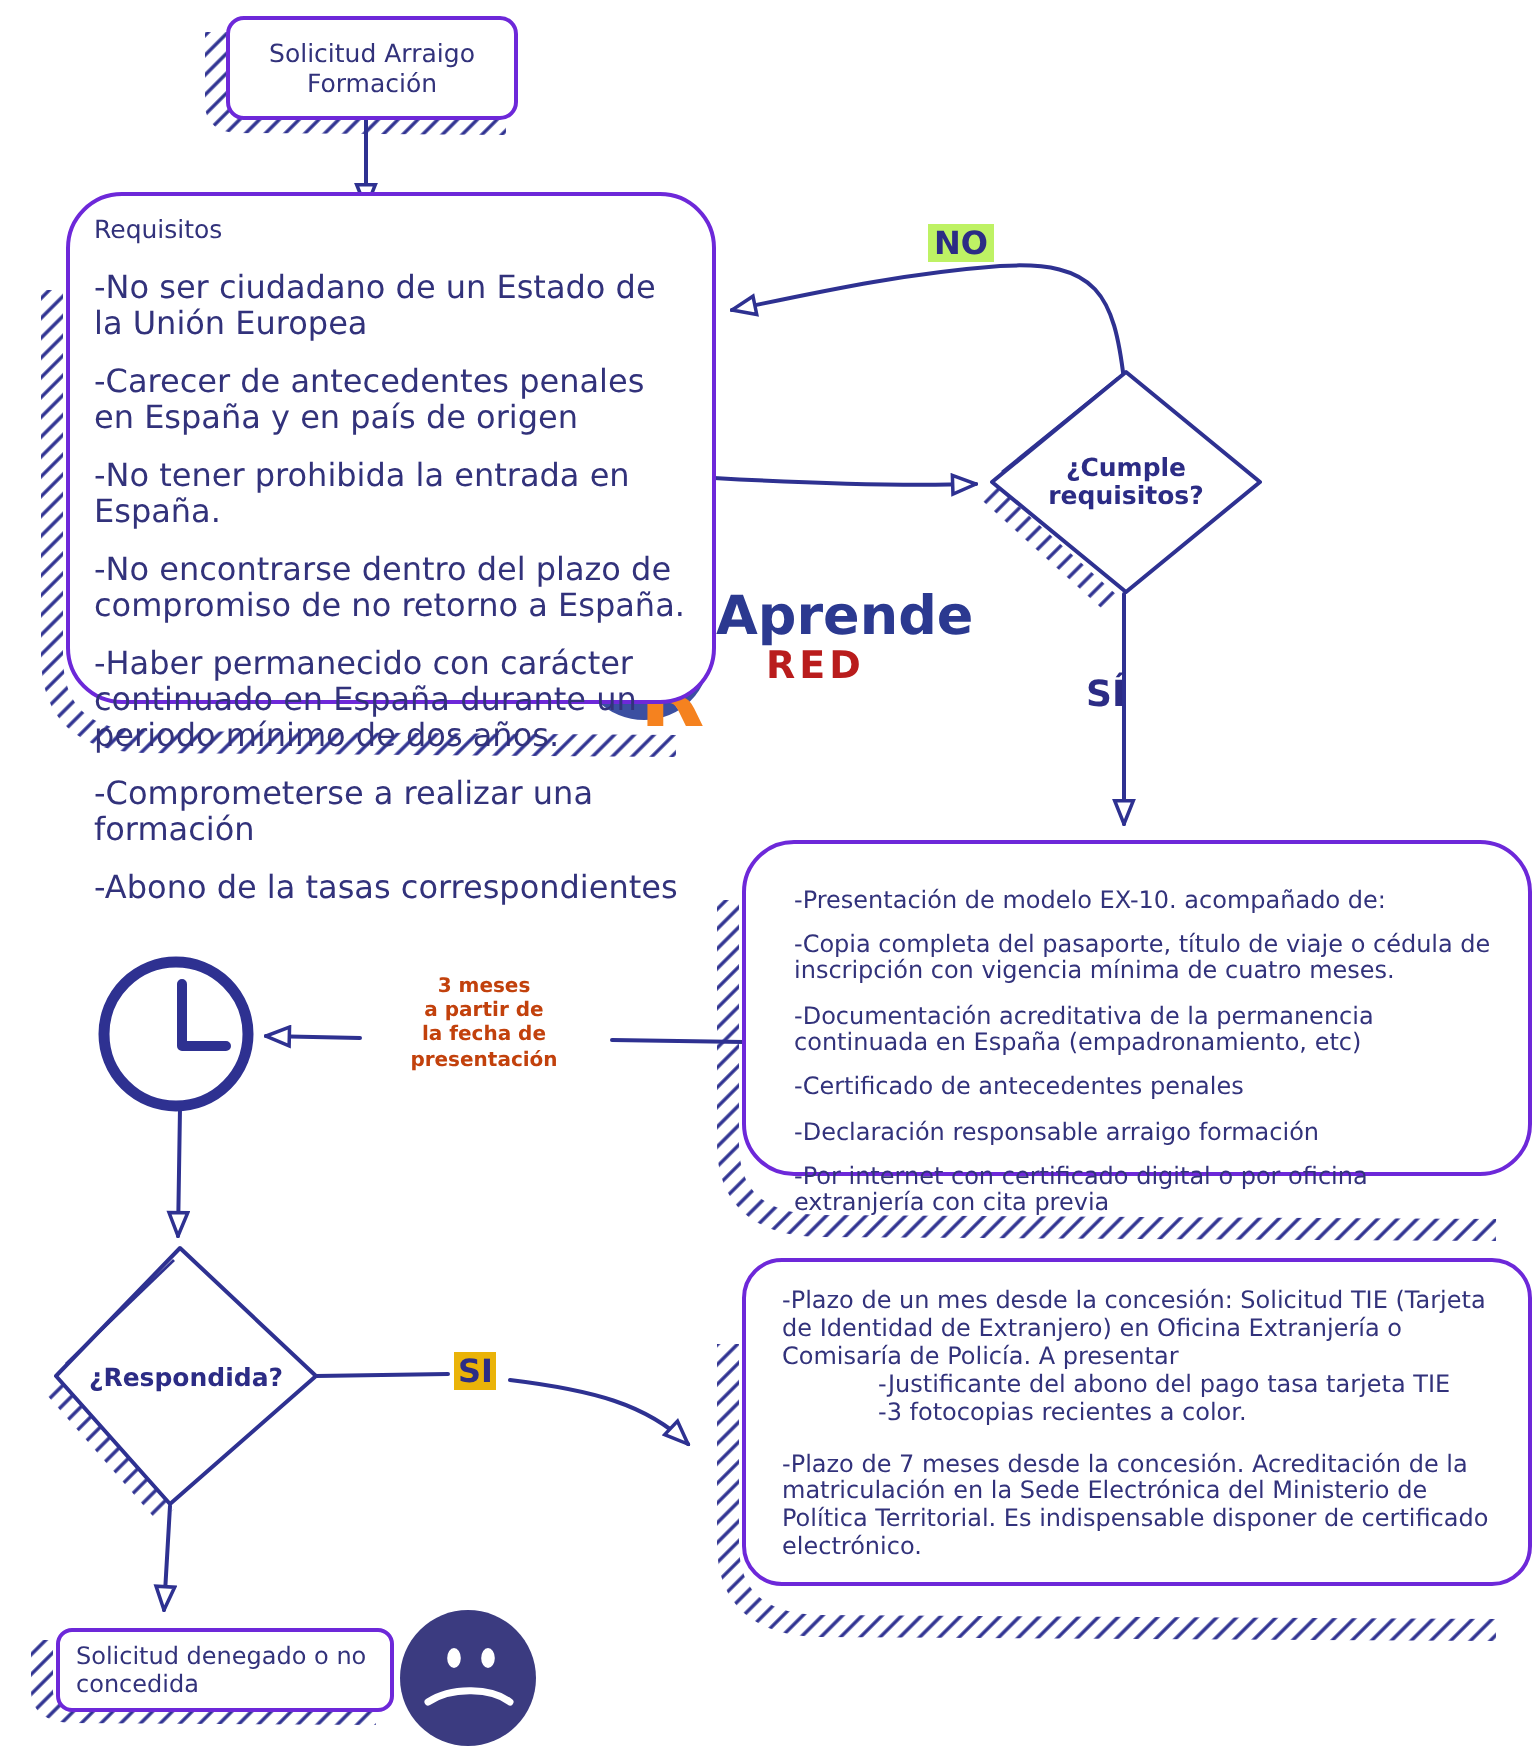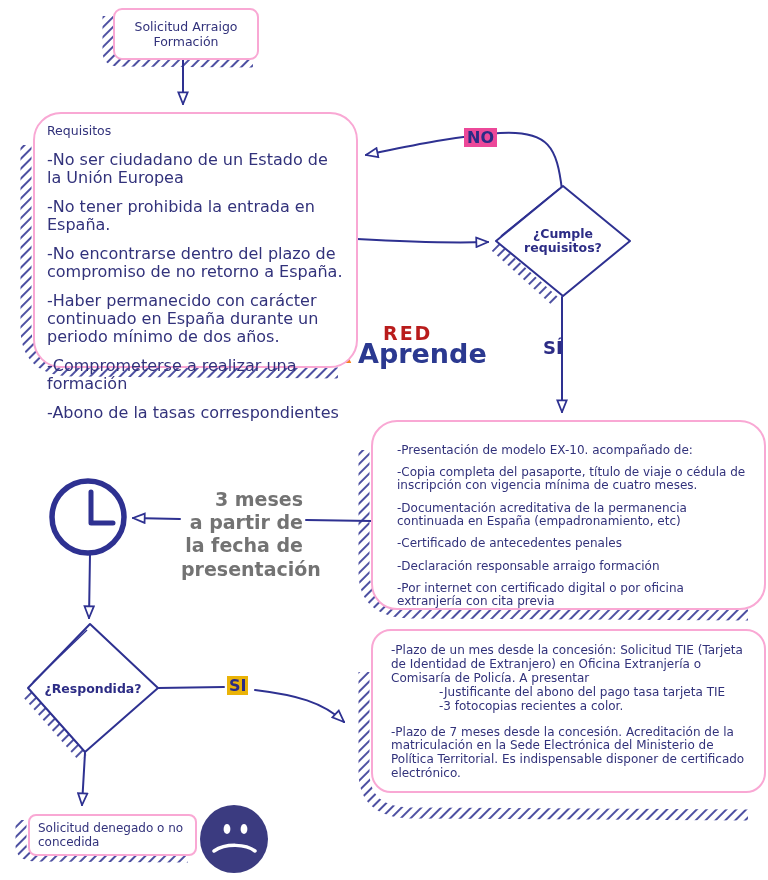"Solicitud Arraigo Formación" .node { border: 2px solid #f9a8d4 -> 2px solid #6d28d9 }
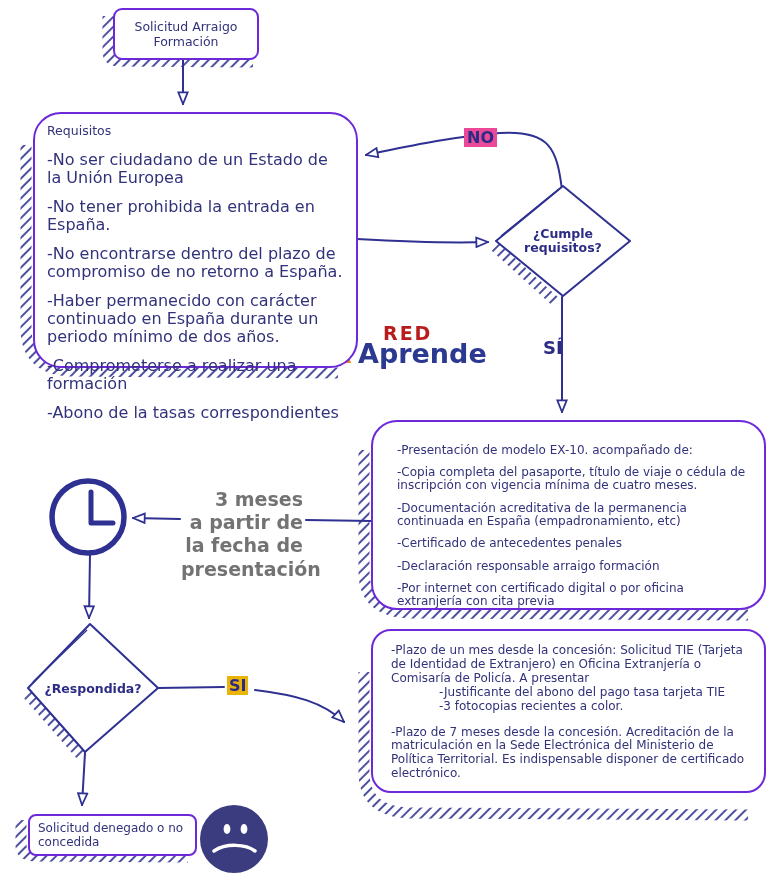"Requisitos" #requisitos-node { top: 112px -> 96px }
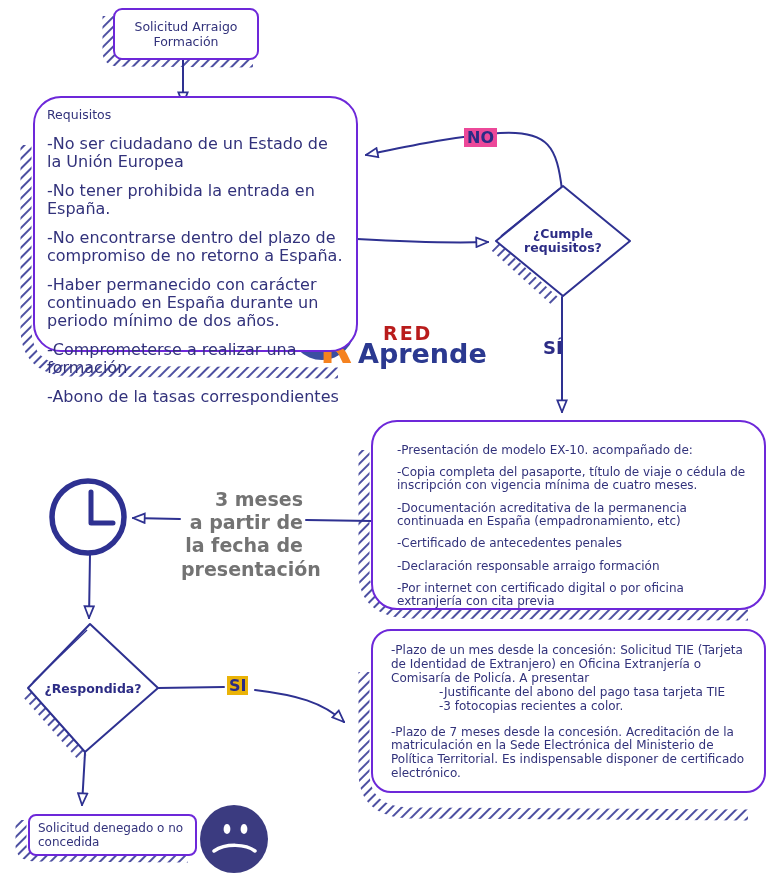"NO" #no-label { background: #ec4899 -> #bef264; top: 128px -> 112px }
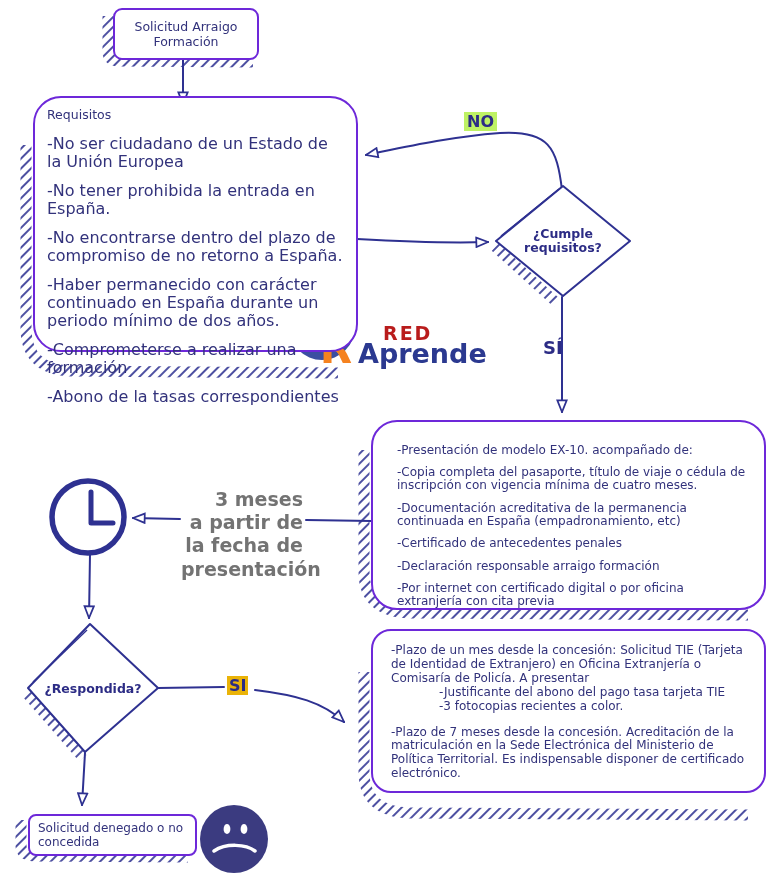"-Carecer de antecedentes penales en" div.item { html: none -> <div>-Carecer de antecedentes penales en España y en país de origen</div> }
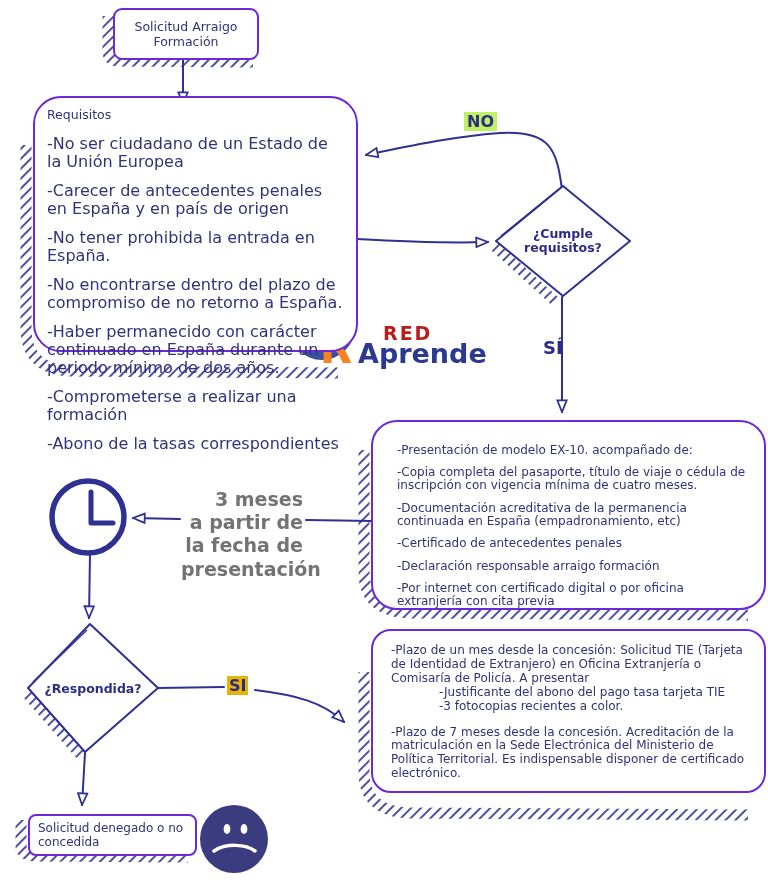"Aprende" #logo-line1 { margin-top: 45px -> none }
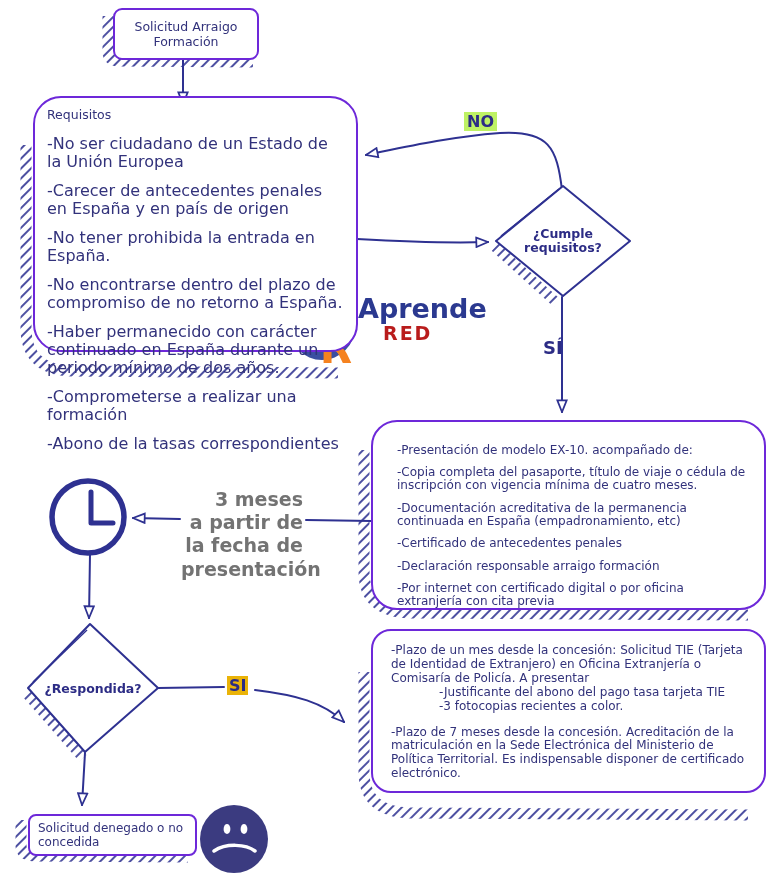"-Presentación de modelo EX-10." #ex10-node { height: 190px -> 168px }
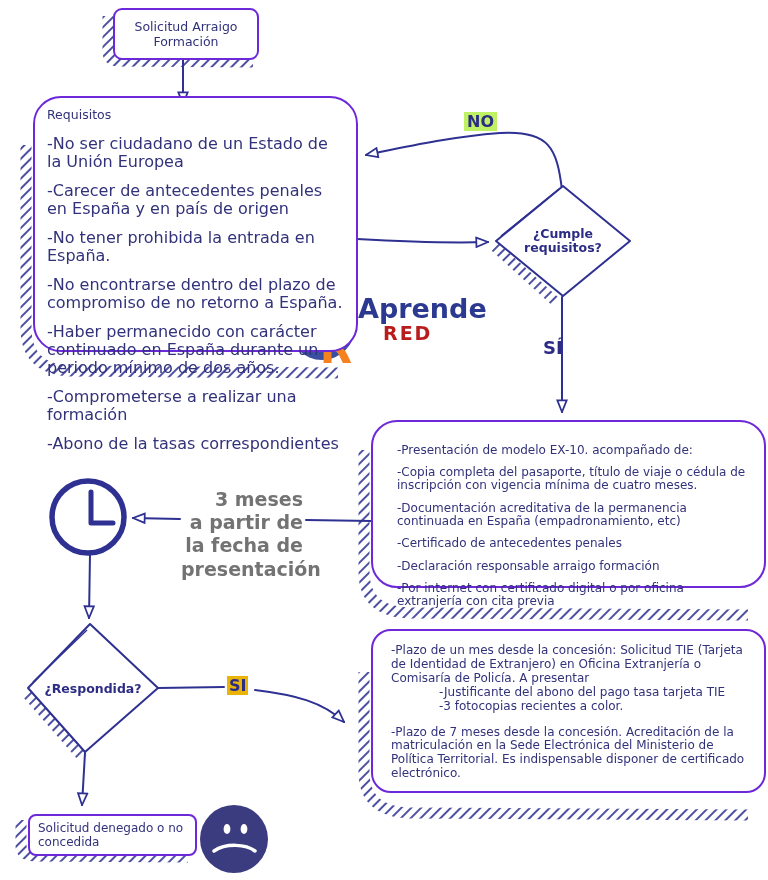"3 meses" #timer-label { color: #737373 -> #c2410c; font-size: 19px -> 10px; text-align: right -> center }
